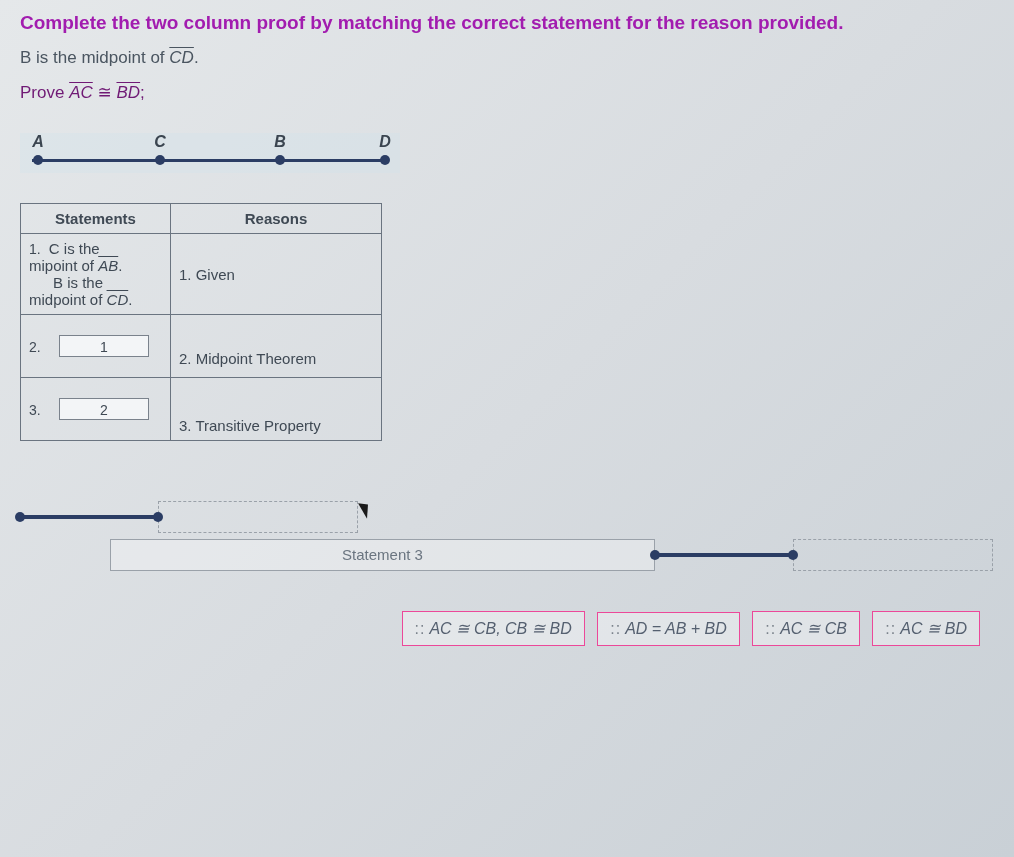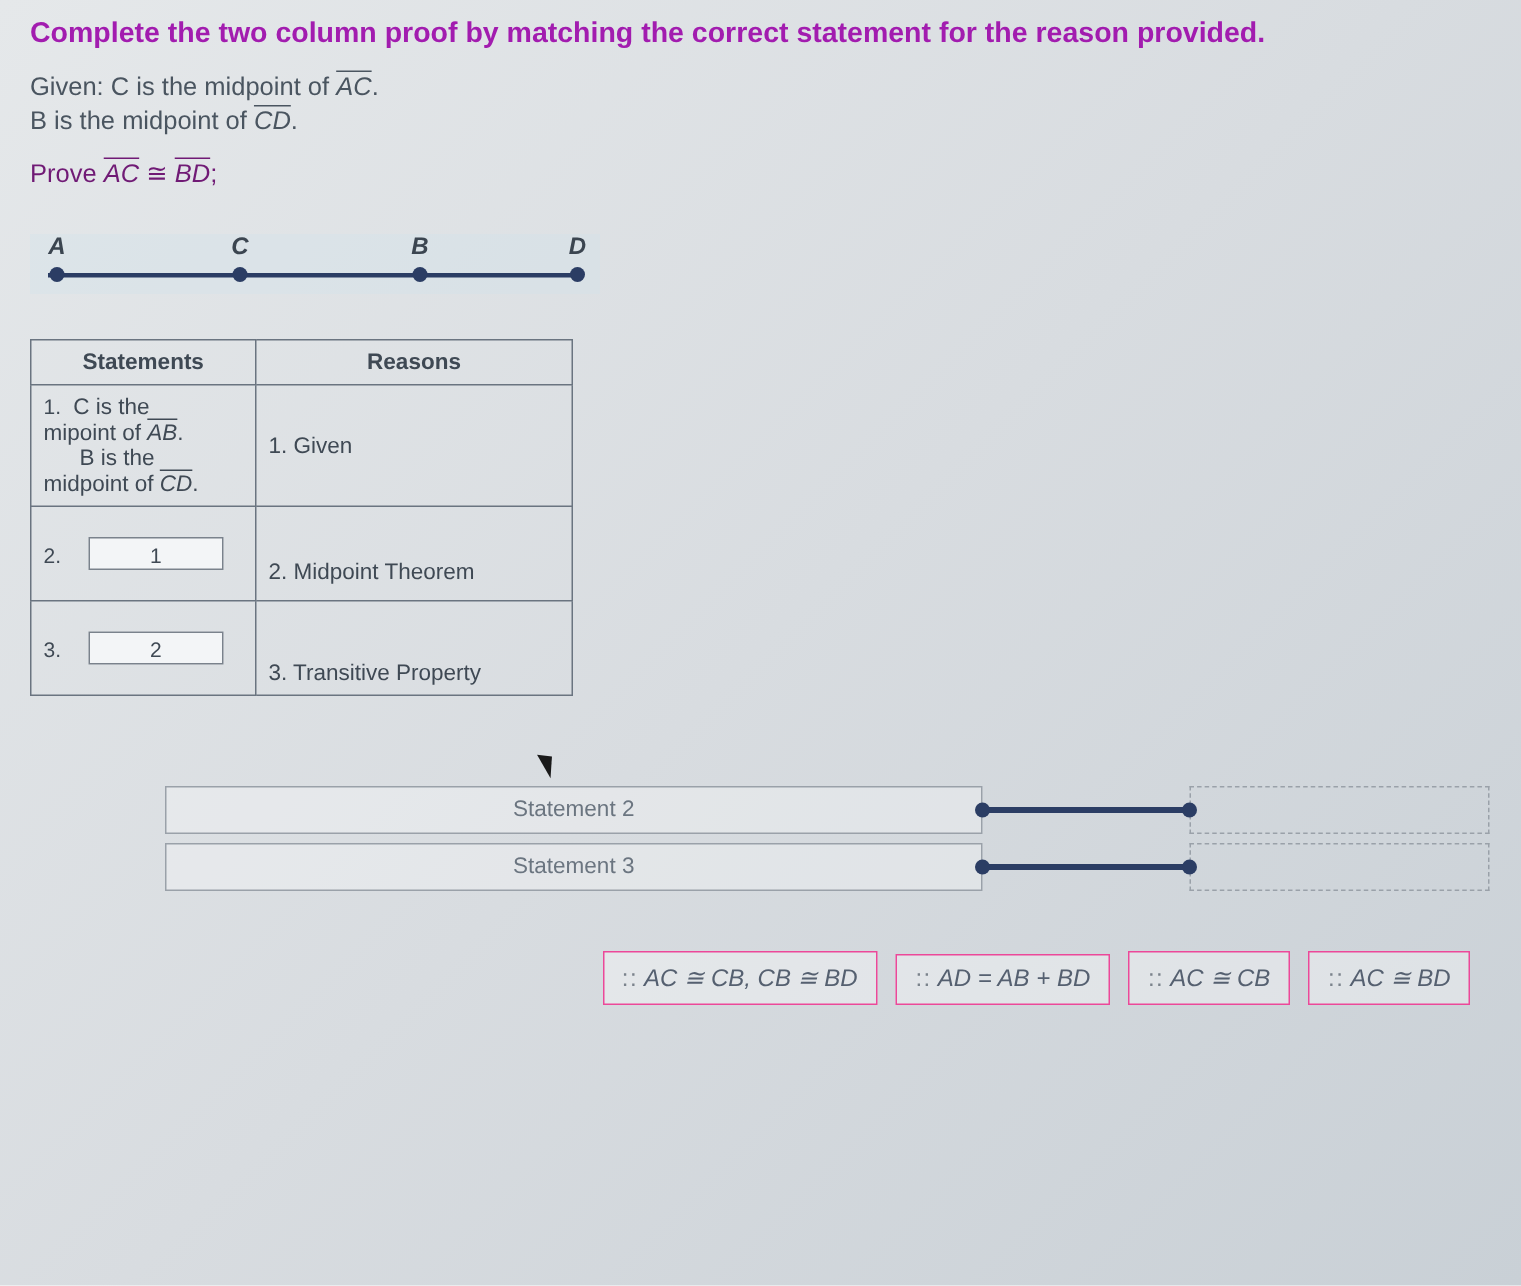"Given: C is the midpoint" p { html: <p> <span>Given:</span> <span>C is the midpoint of </span><span>AC</span>. </p> -> none }
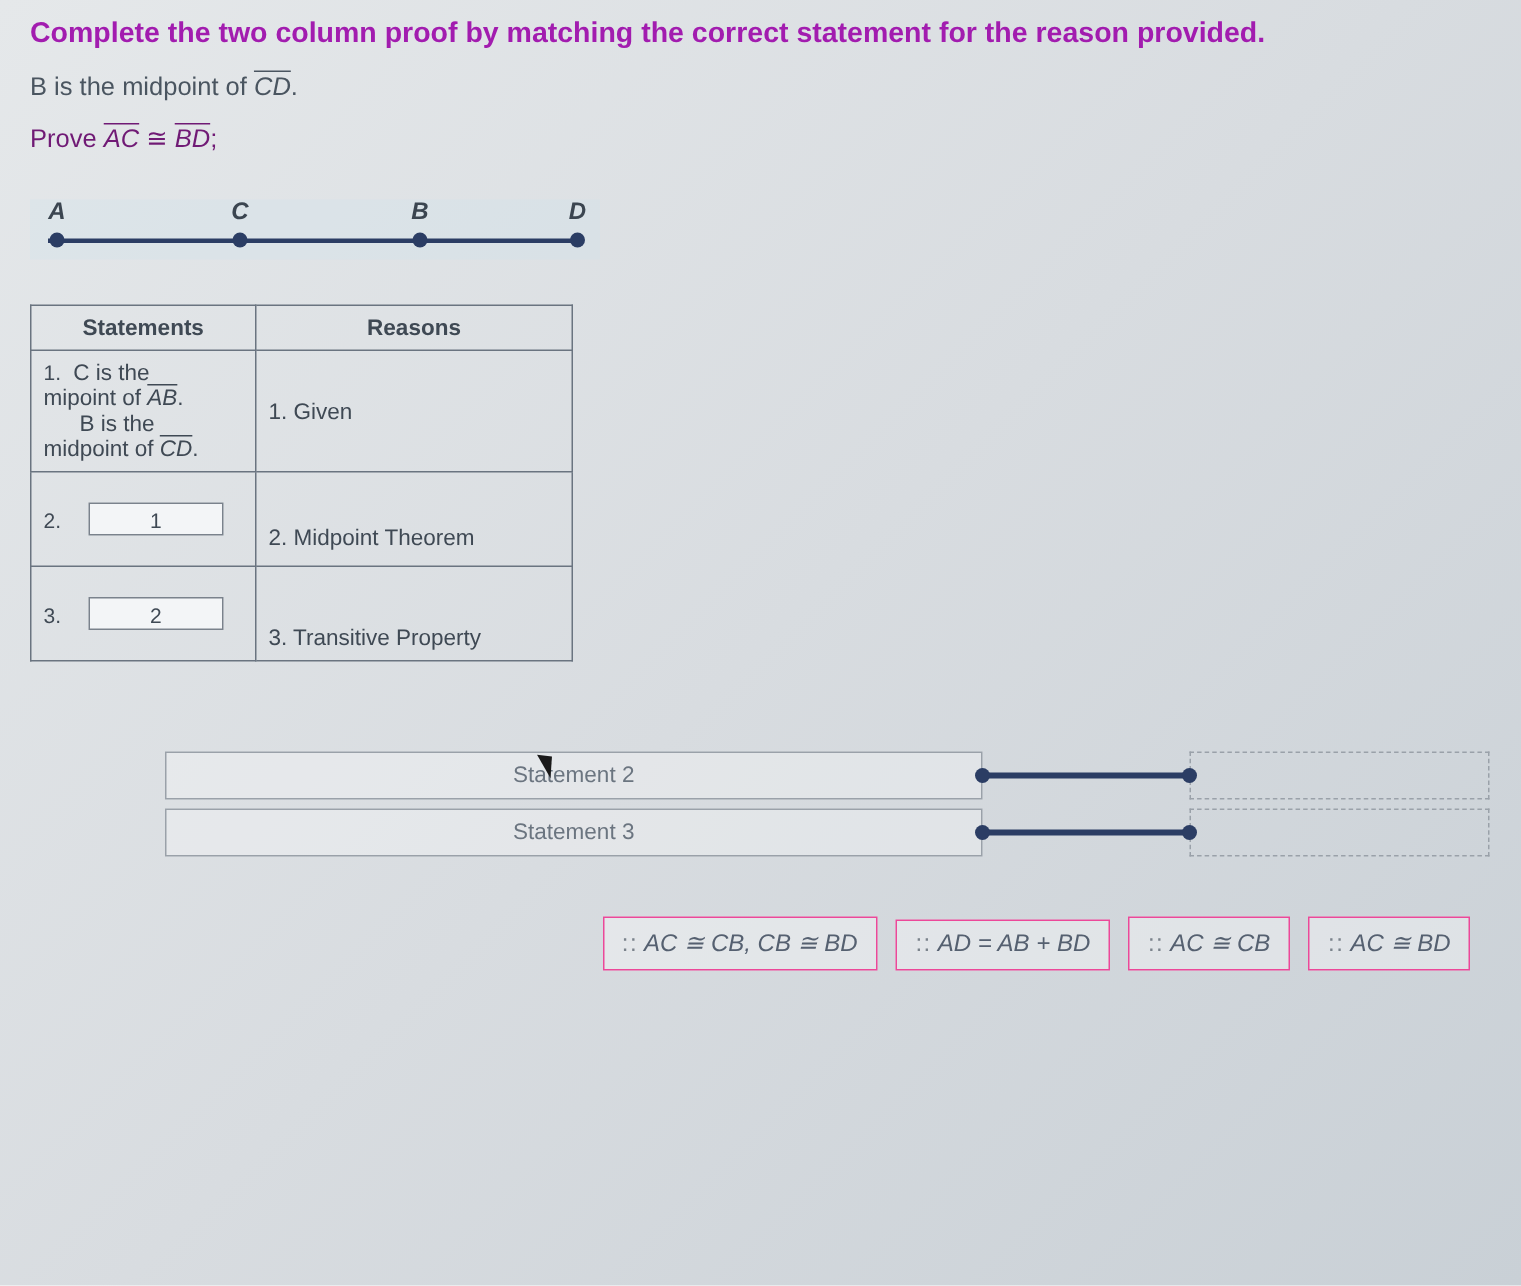"Statement 2" div.slot { html: <div>Statement 2</div> -> none }
